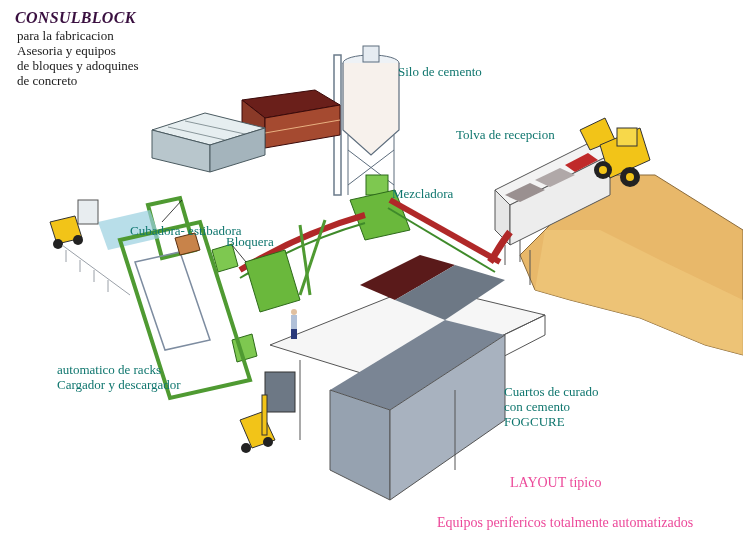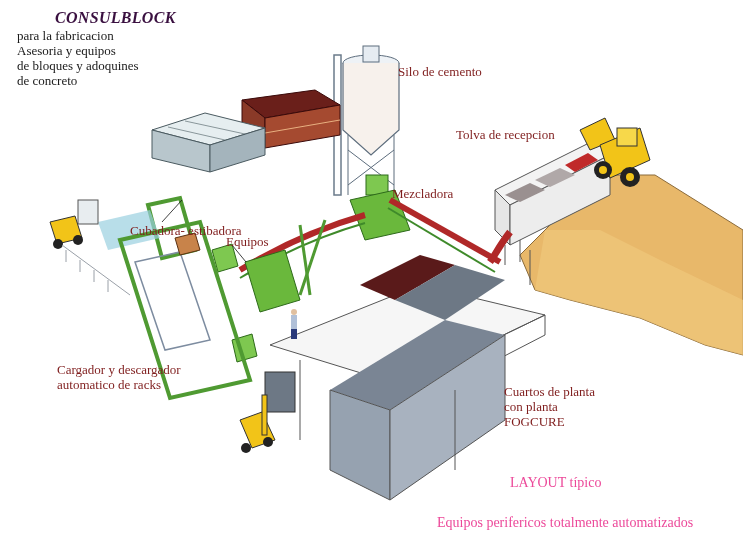"CONSULBLOCK" .brand { margin-left: 40px -> none }
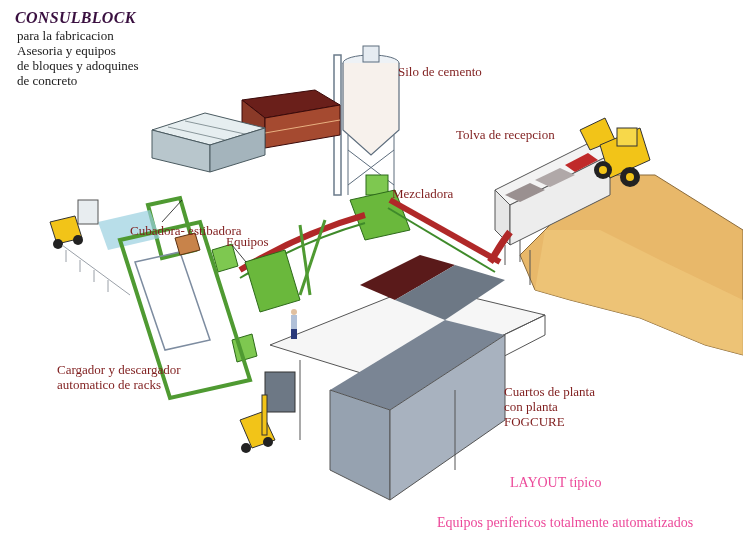"Silo de cemento" .label { color: #7f1d1d -> #0f766e }
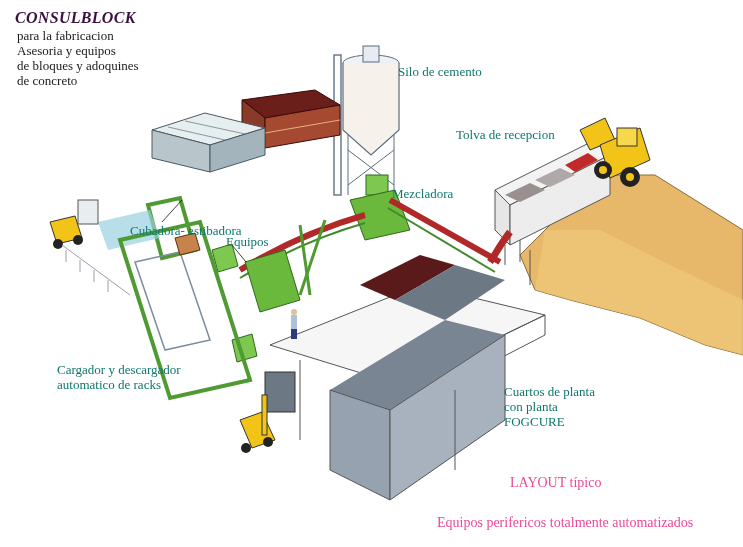"Equipos" div.label { text: Equipos -> Bloquera }
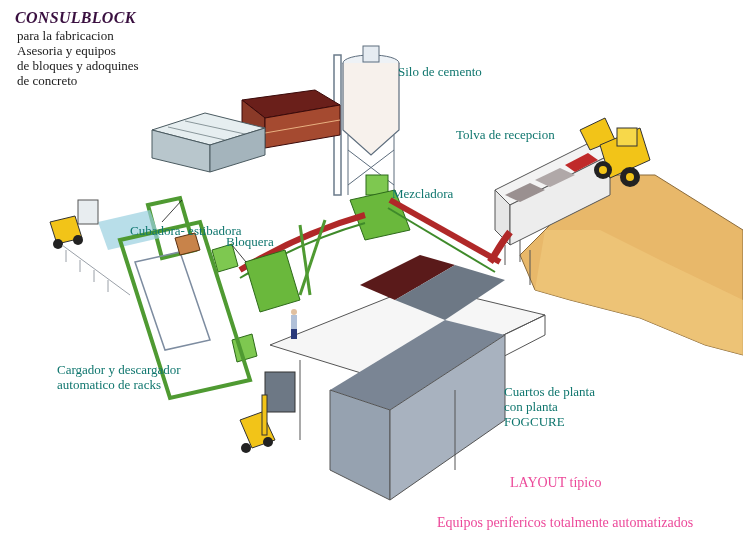"Cargador y descargador" div { order: before "automatico de racks" -> after "automatico de racks" }
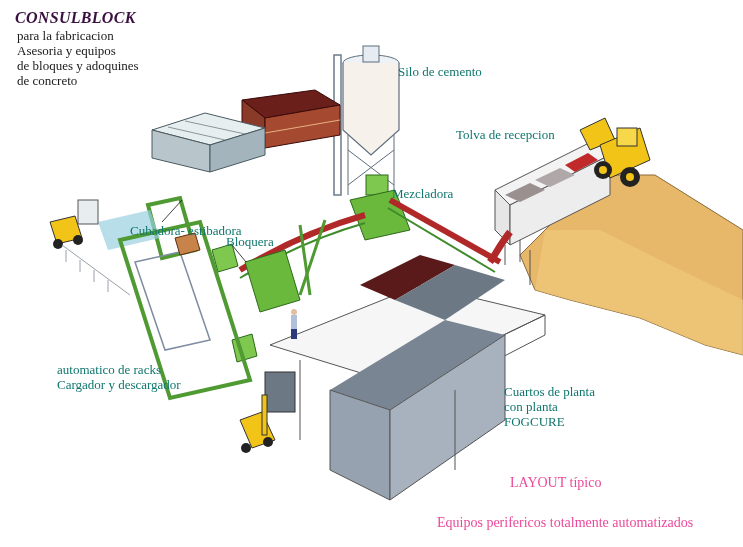"Cuartos de planta" div { text: planta -> curado }
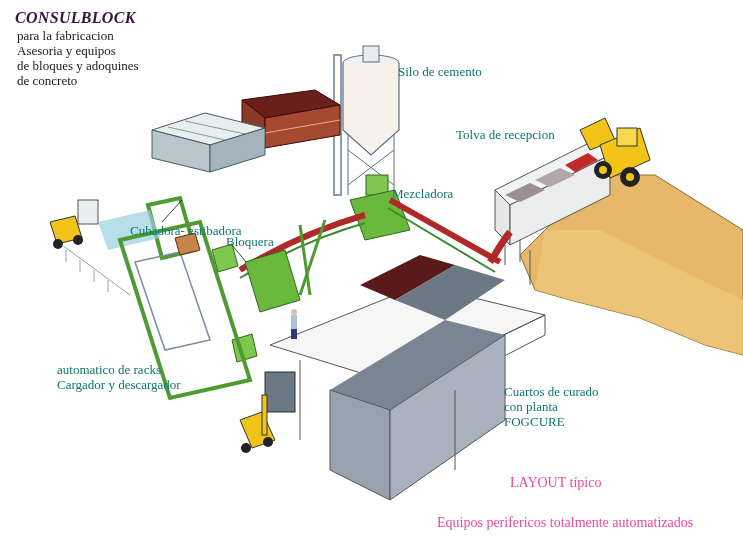"con planta" div { text: planta -> cemento }
